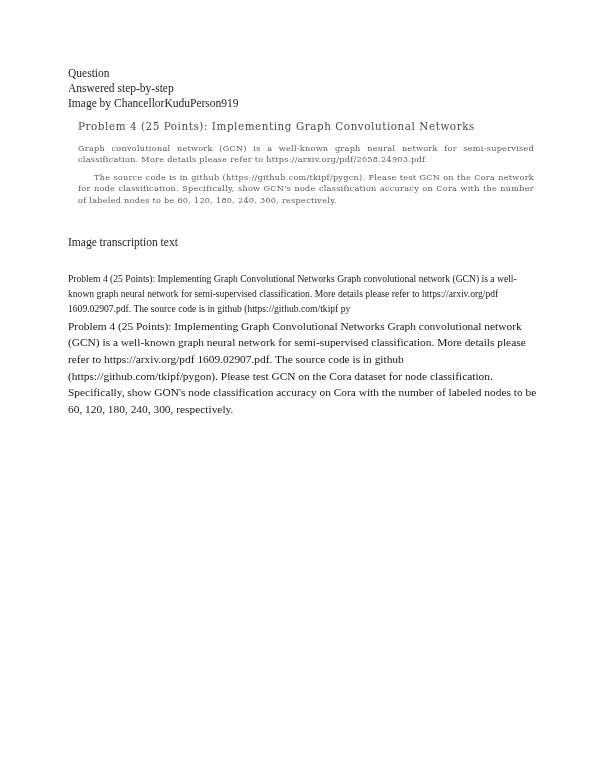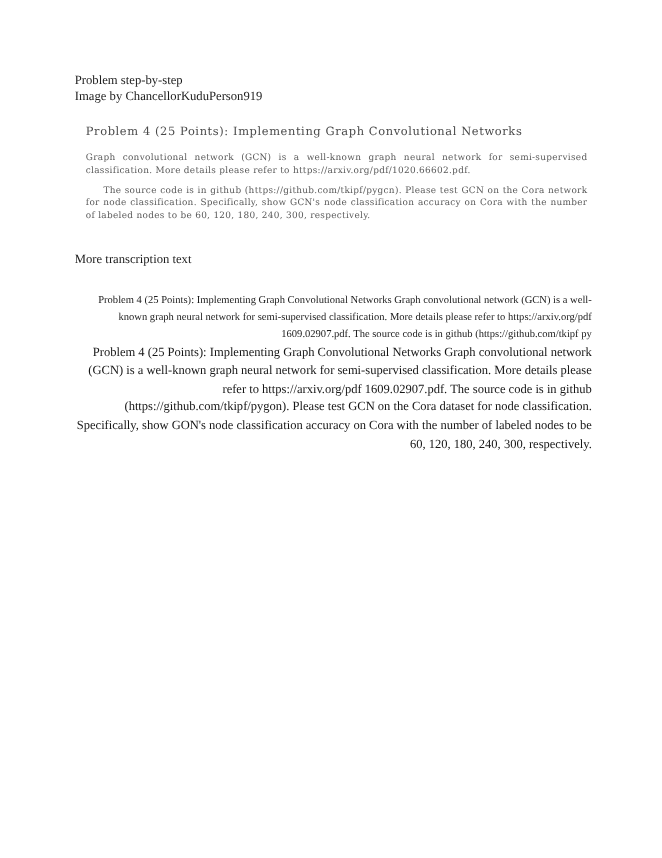"Question" div.meta-line { html: none -> <div>Question</div> }
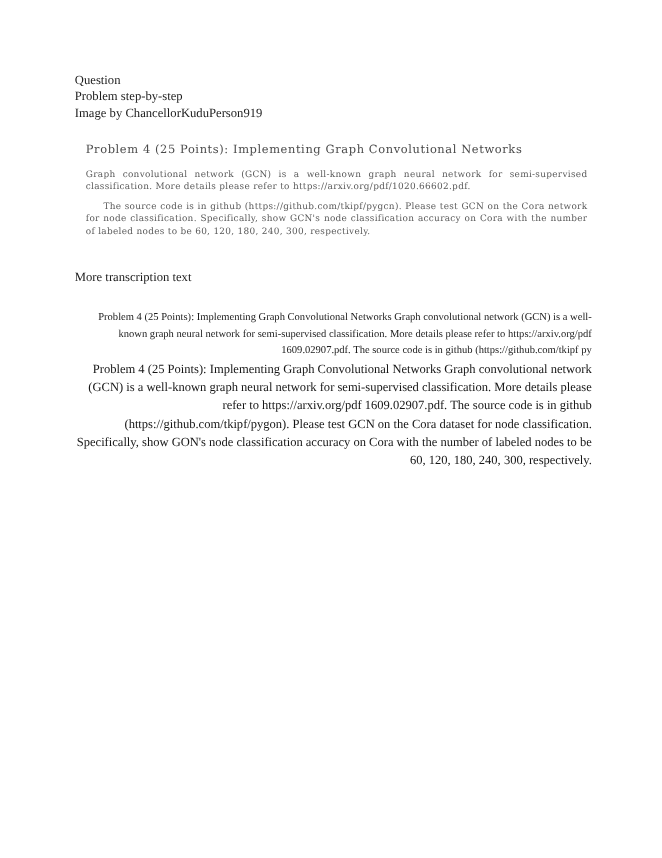"Problem step-by-step" div.meta-line { text: Problem -> Answered }
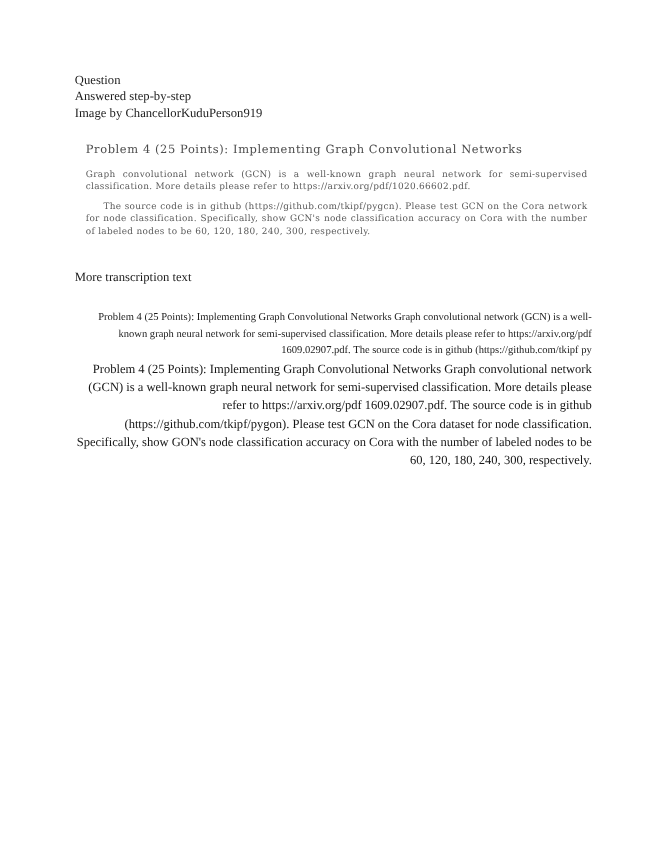"Problem 4 (25 Points): Implementing Graph Convolutional Networks" .image-block { margin-top: 16px -> 6px }
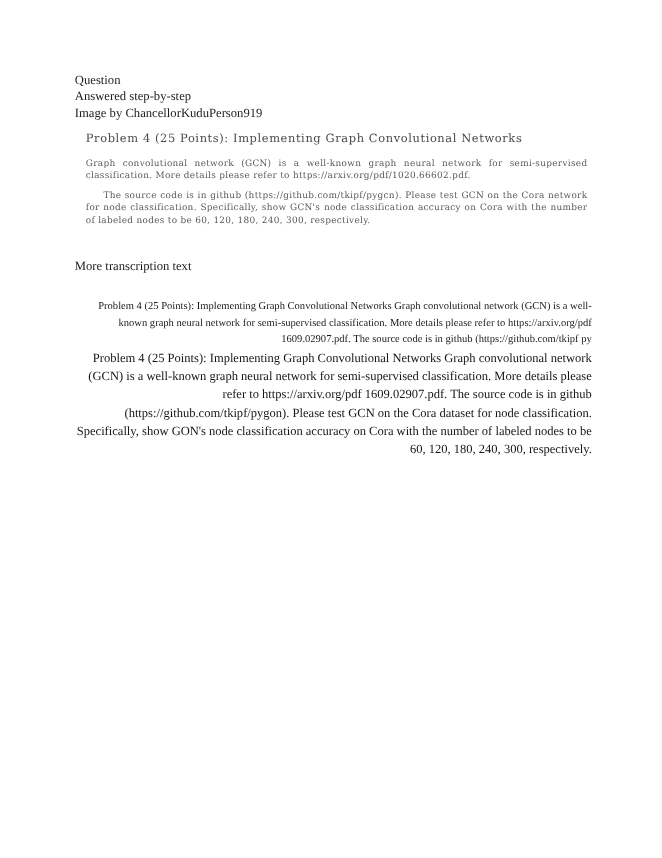"Graph convolutional network (GCN) is" div.ib-para { text: https://arxiv.org/pdf/1020.66602.pdf -> https://arxiv.org/pdf/2058.24903.pdf }
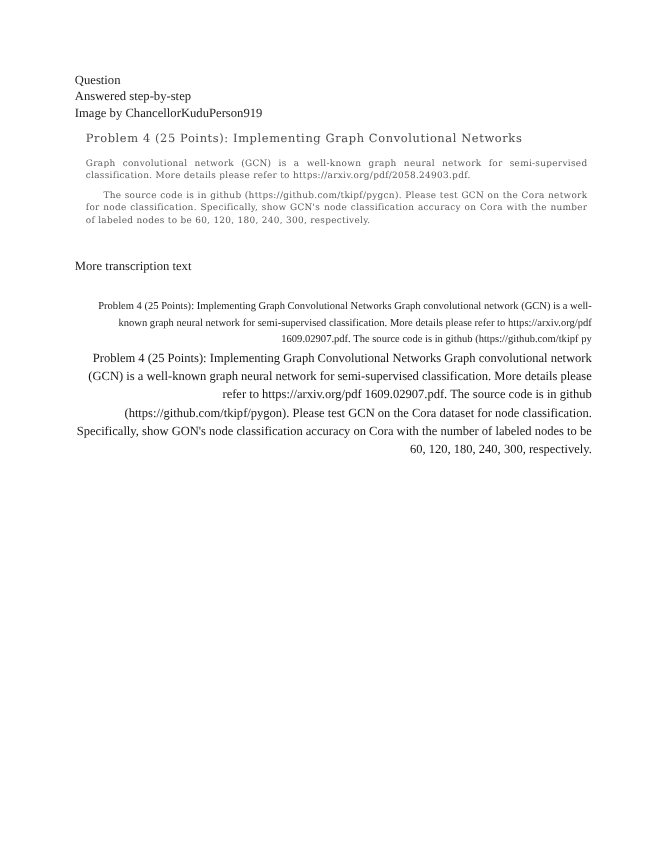"More transcription text" div.transcription-heading { text: More -> Image }
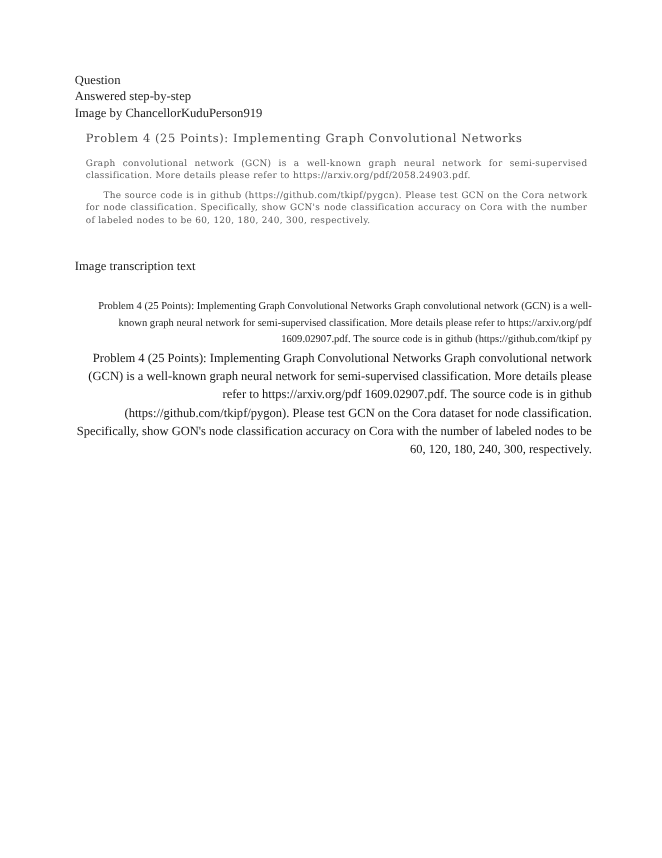"Problem 4 (25 Points): Implementing Graph Convolutional Networks Graph" .trans-block { text-align: right -> none }
